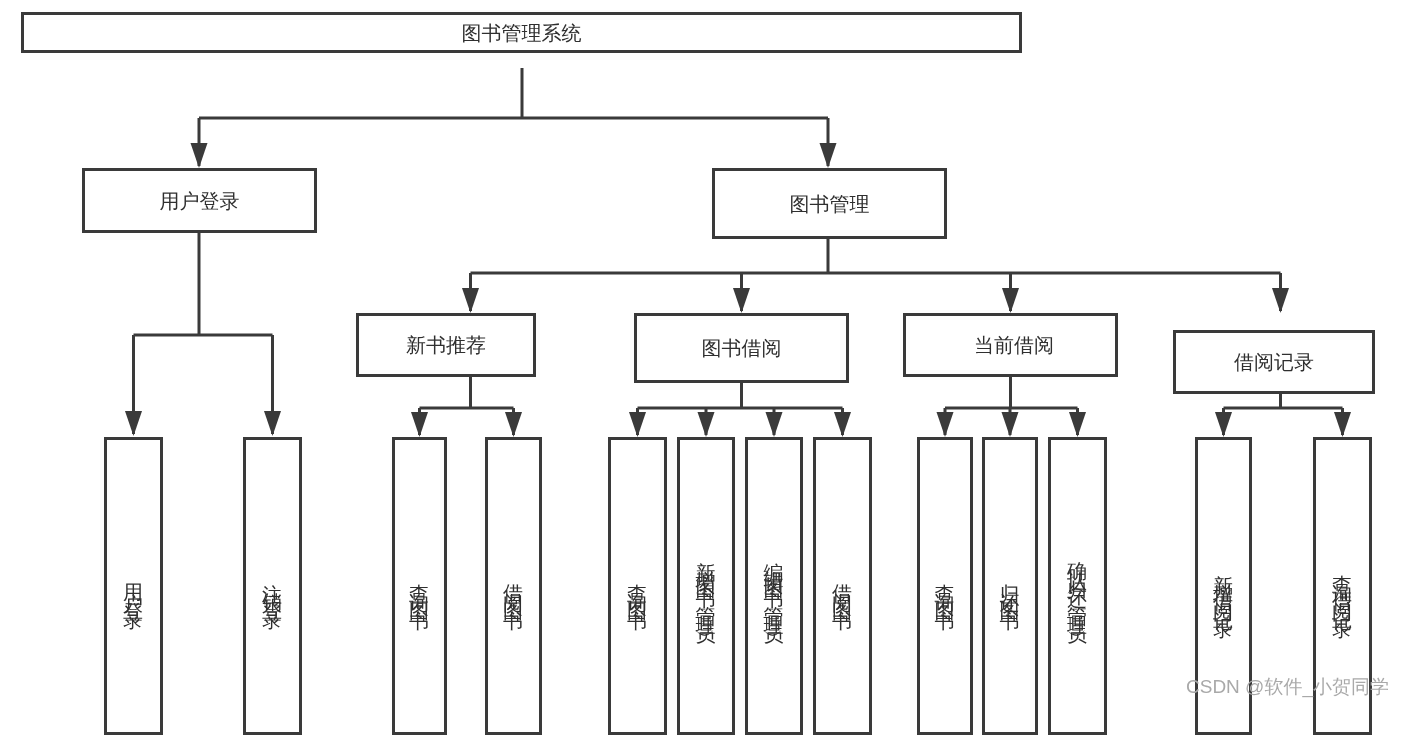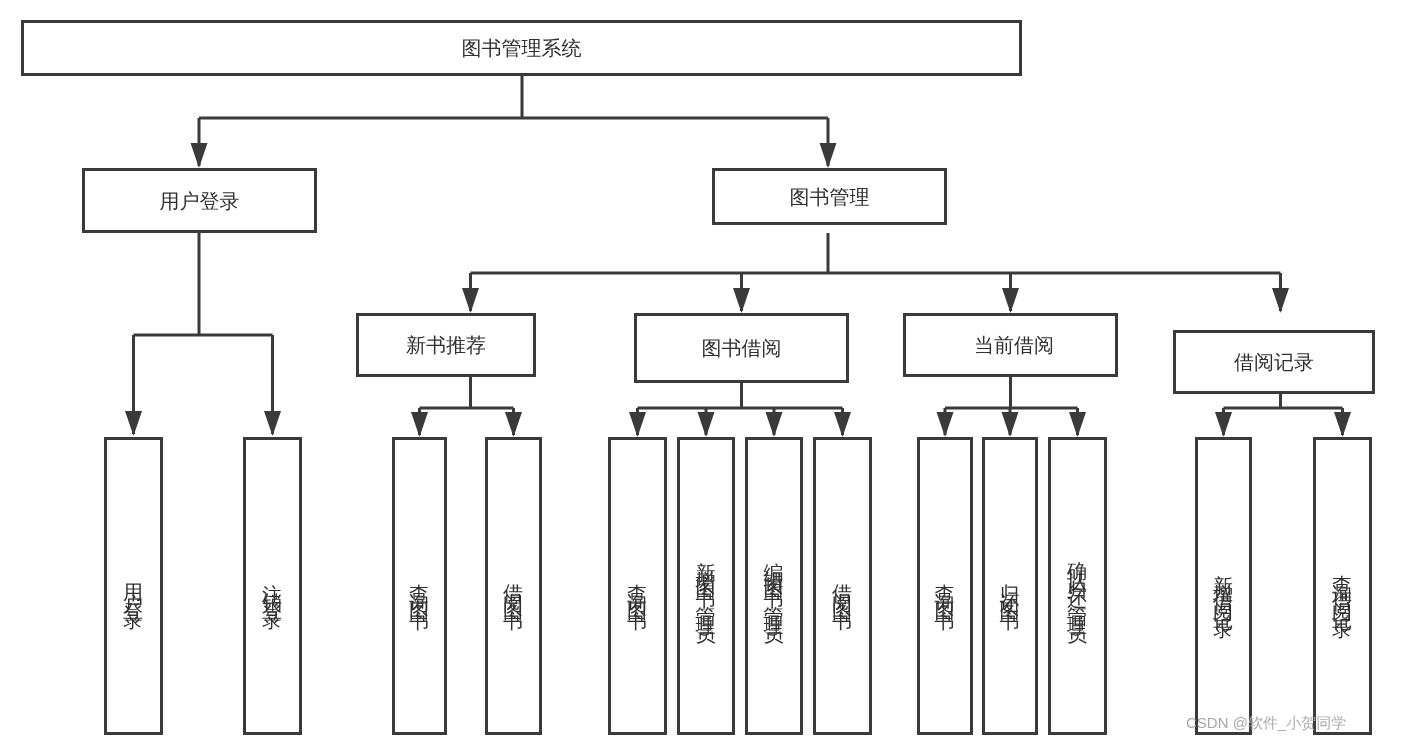"图书管理系统" div.node { height: 56px -> 41px; top: 20px -> 12px }
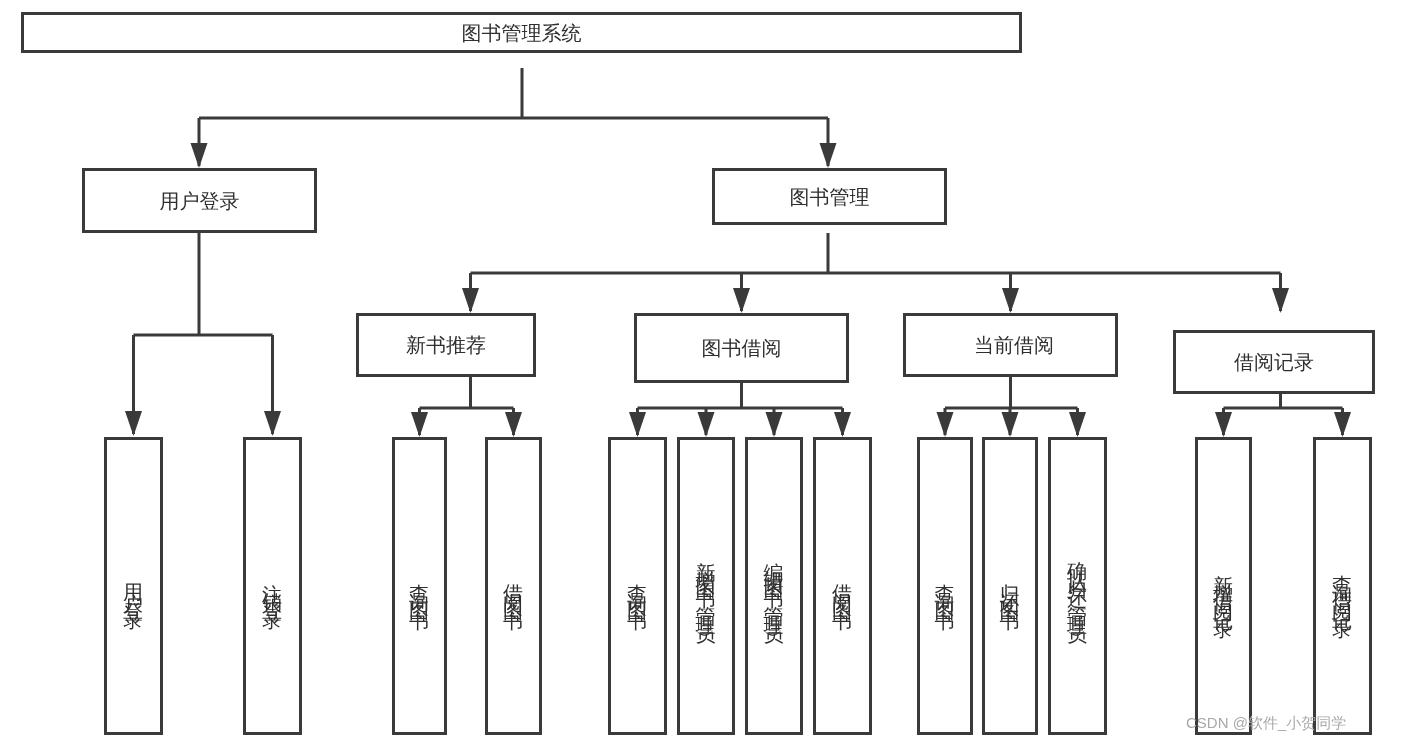"图书管理" div.node { height: 57px -> 71px }
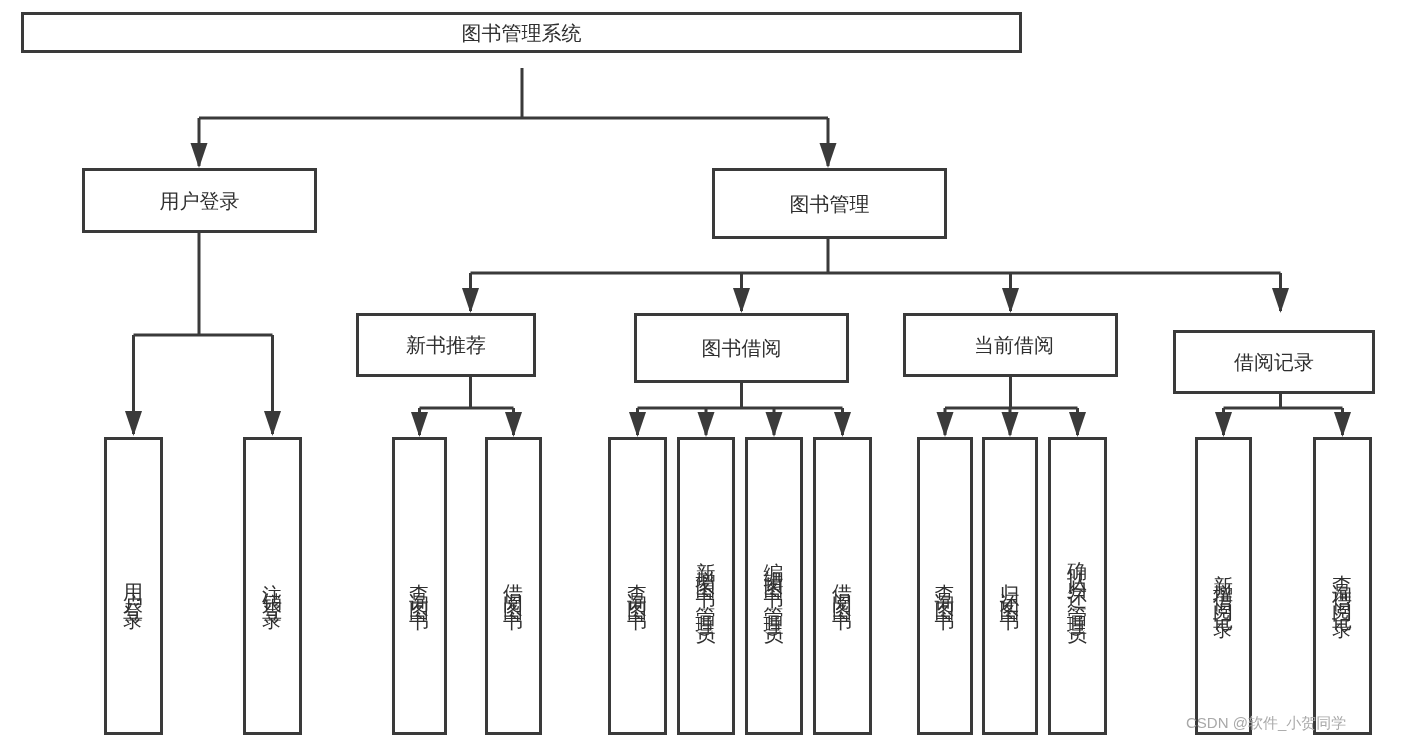"CSDN @软件_小贺同学" .watermark { font-size: 15px -> 19px; top: 714px -> 674px }
